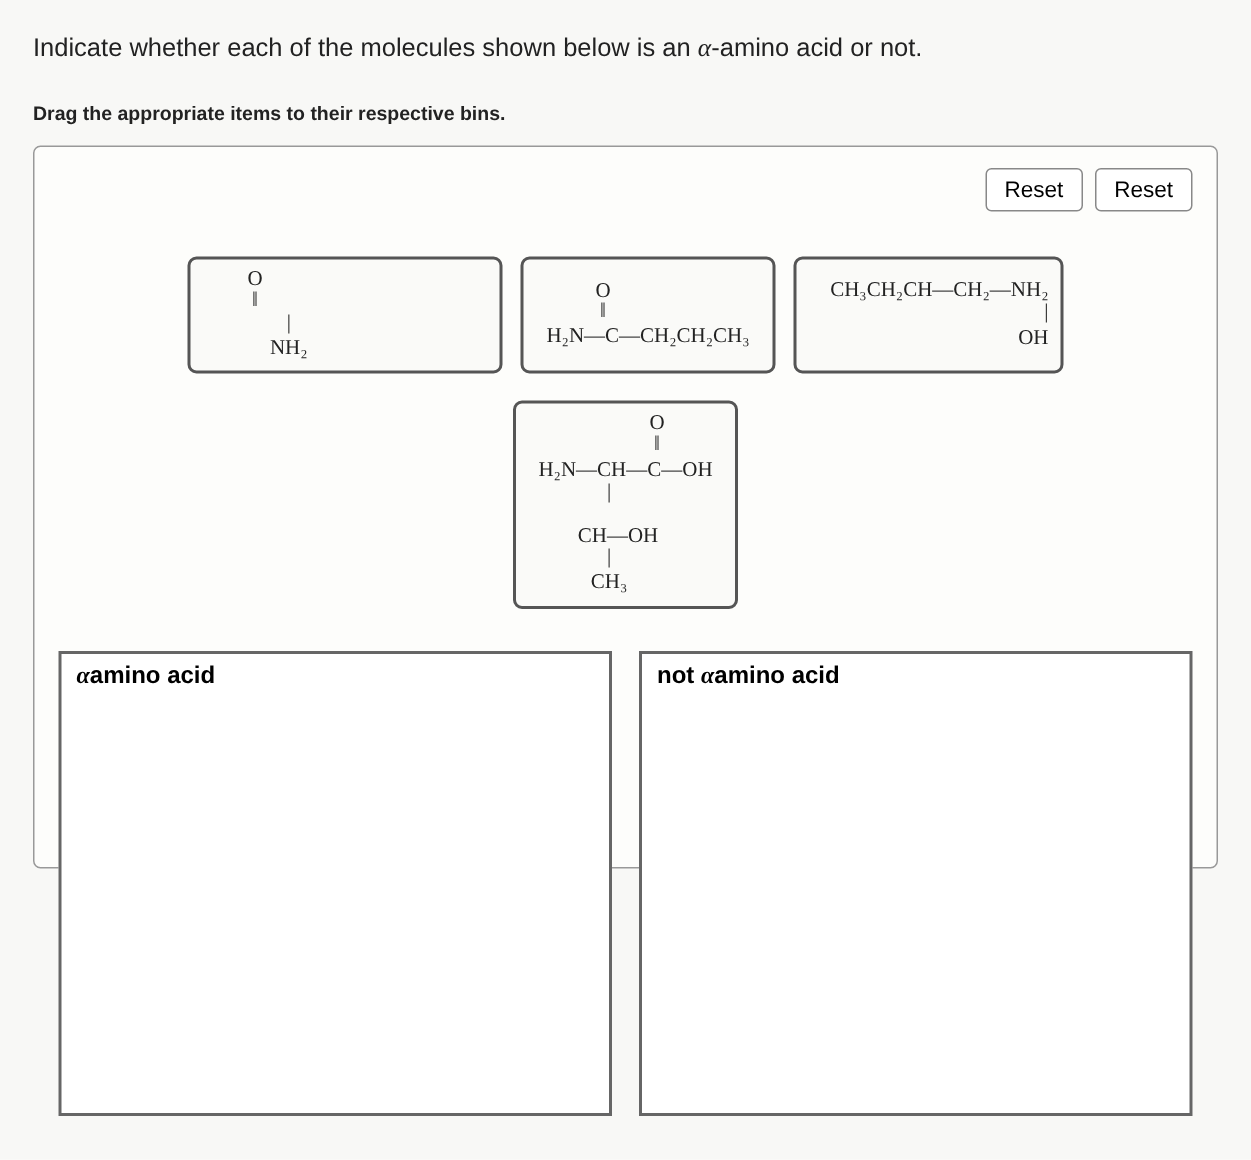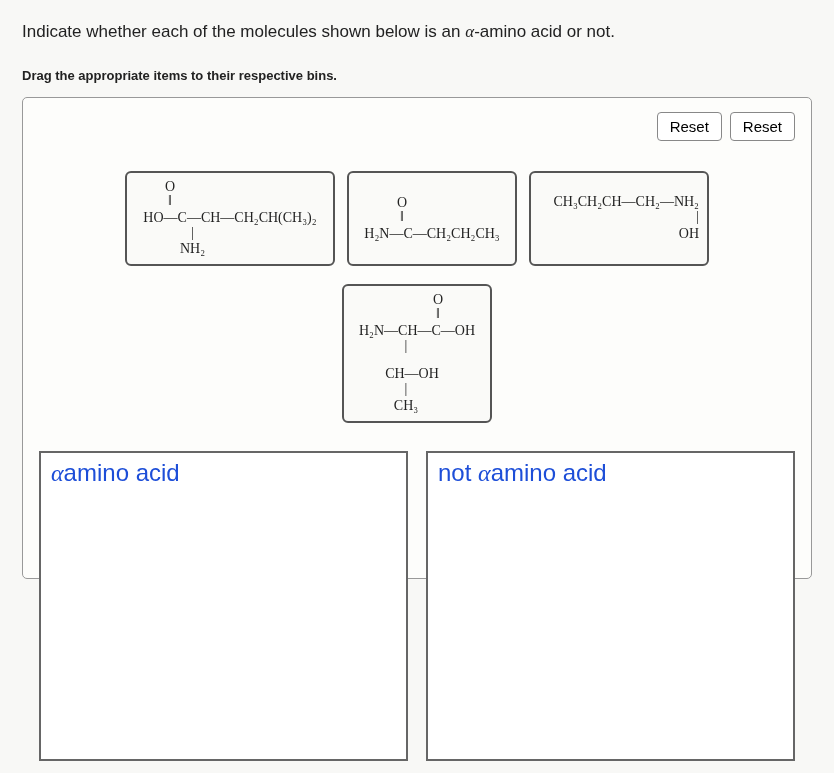"HO—C—CH—CH₂CH(CH₃)₂" div.chemline { html: <div>HO—C—CH—CH₂CH(CH₃)₂</div> -> none }
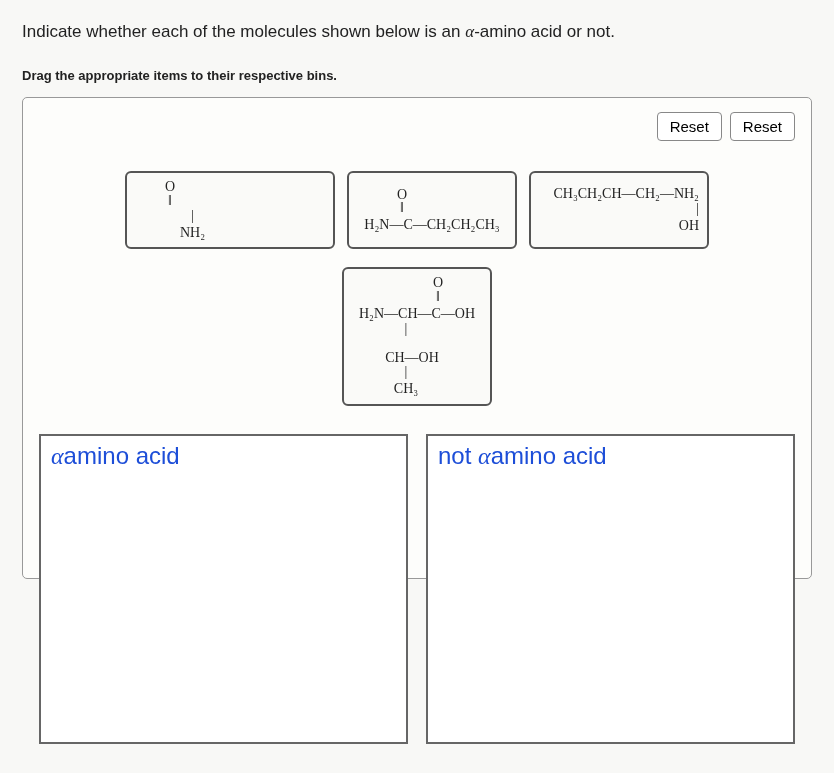"αamino acid" .bin-label { color: #1d4ed8 -> #000000; font-size: 24px -> 16px; font-weight: none -> bold }
